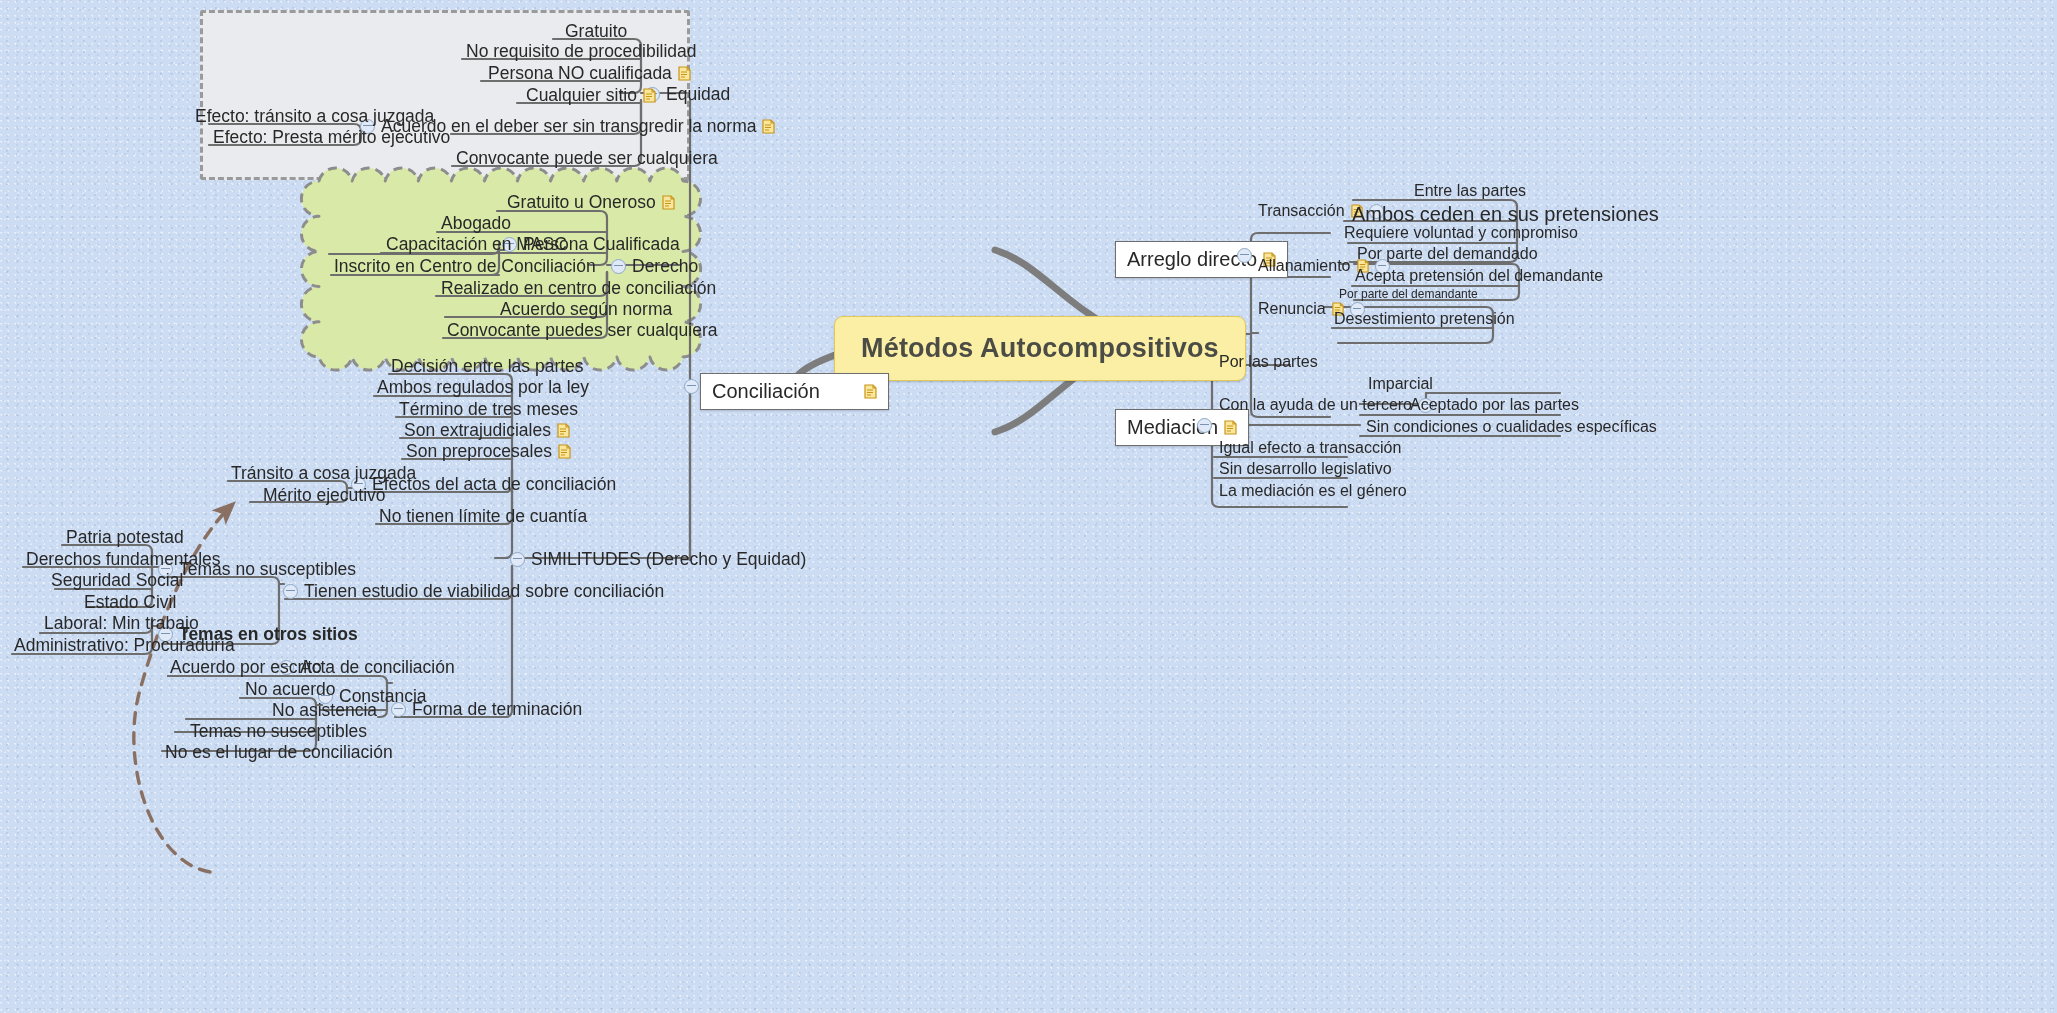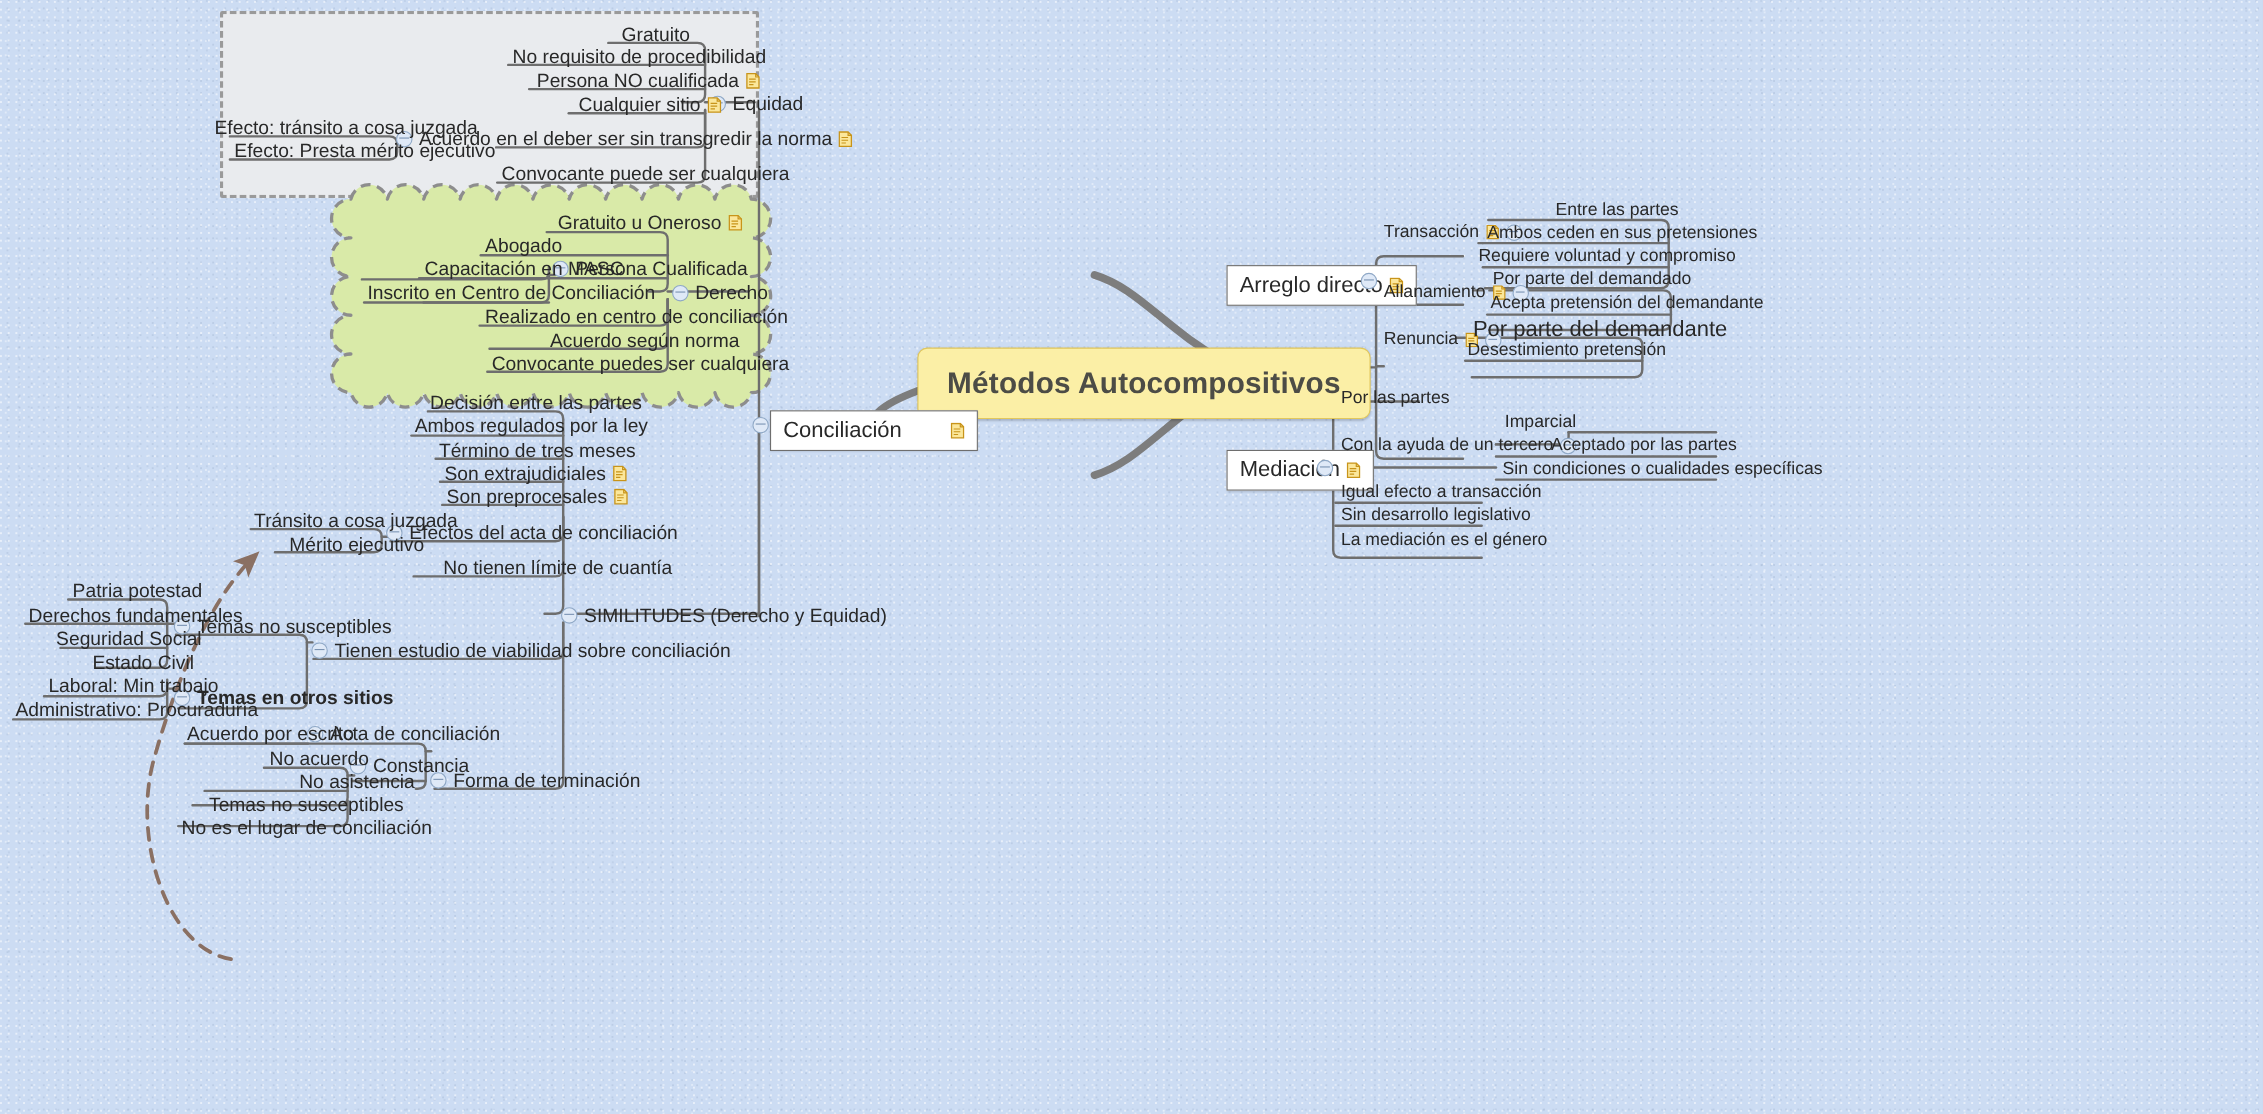"Ambos ceden en sus pretensiones" div.node { font-size: 16px -> 20px }
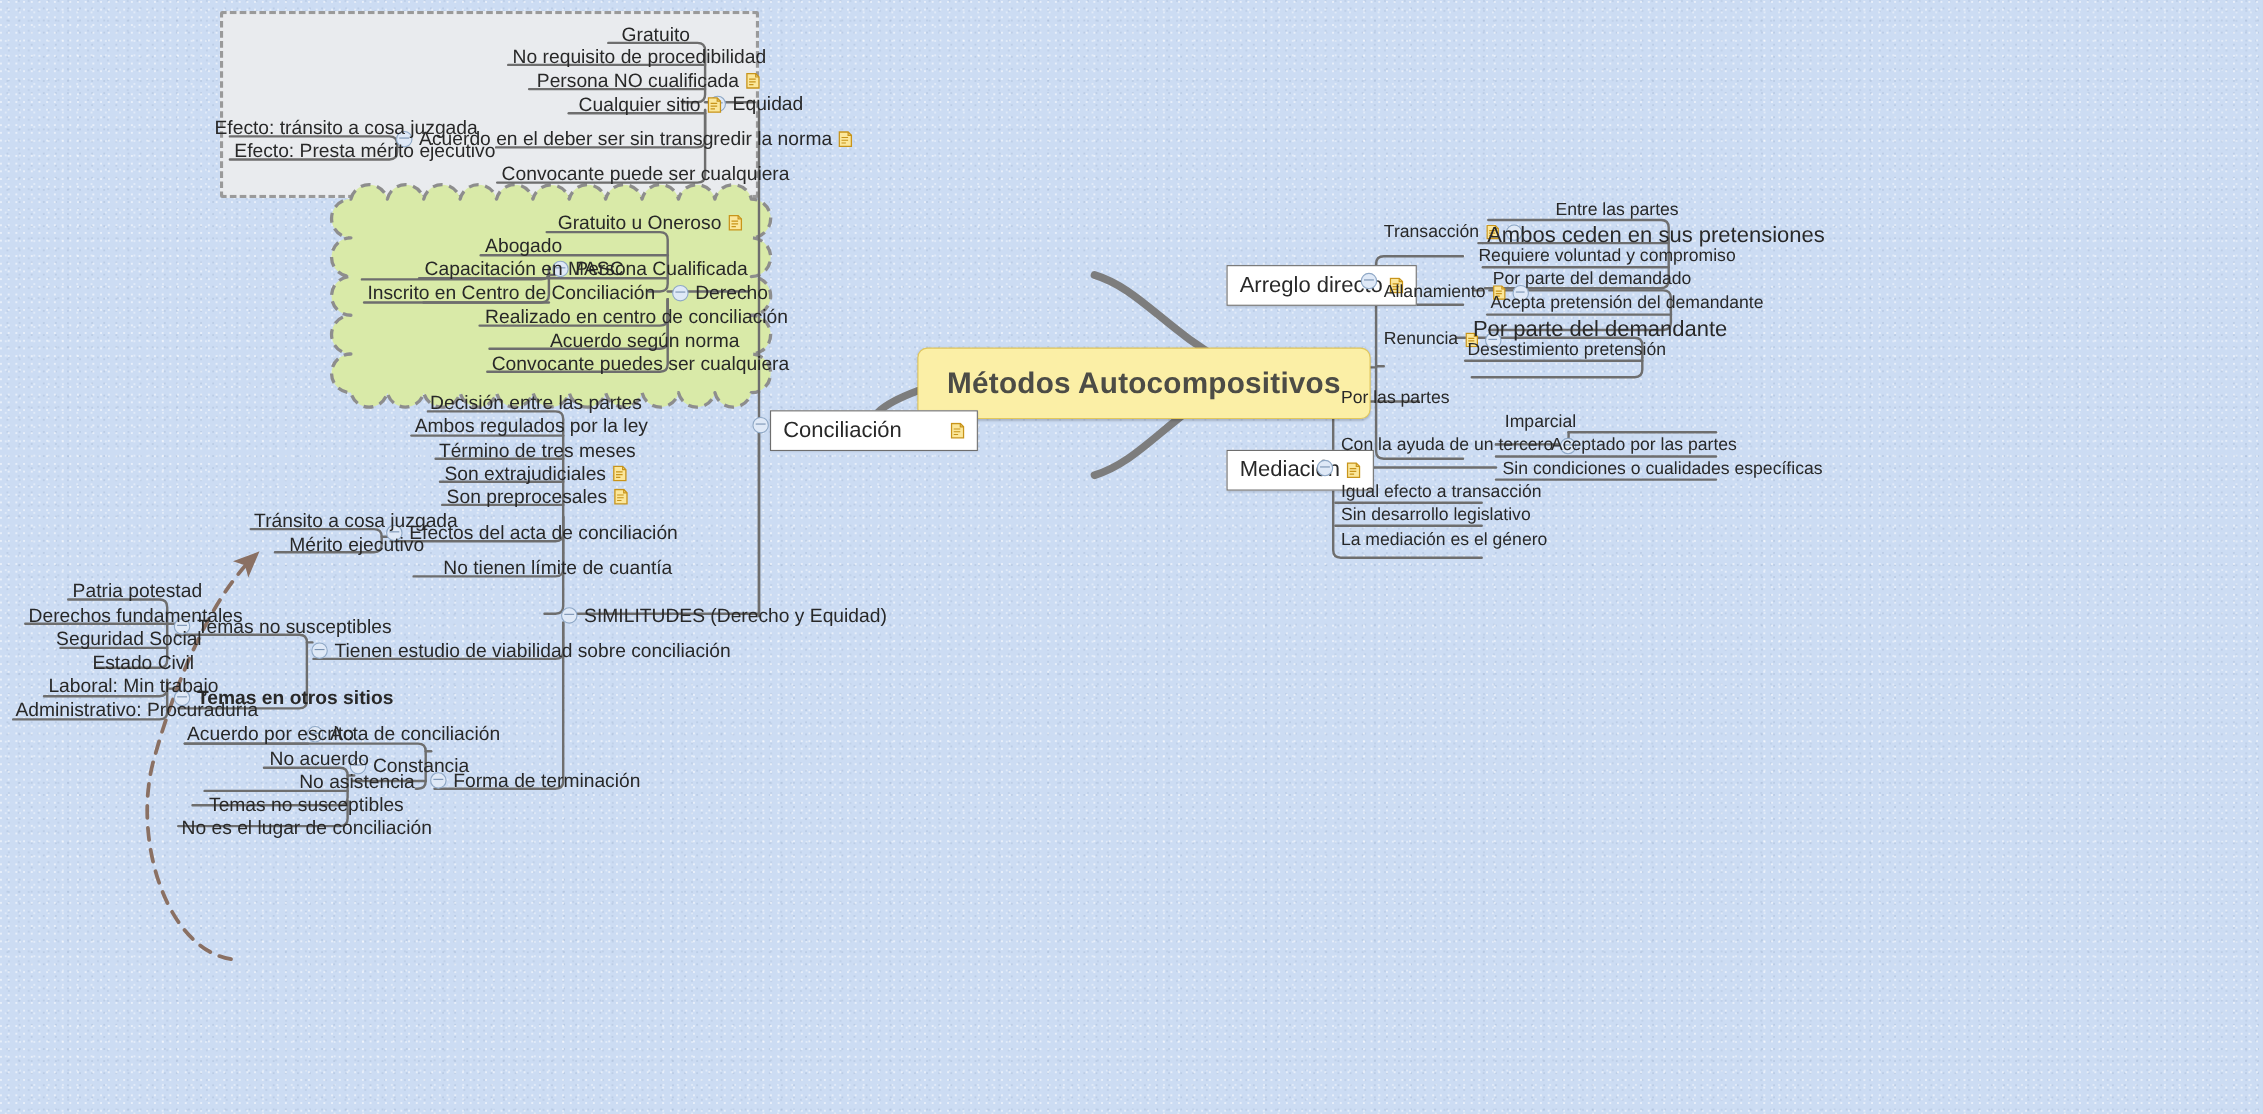"Por parte del demandante" div.node { font-size: 20px -> 12px }
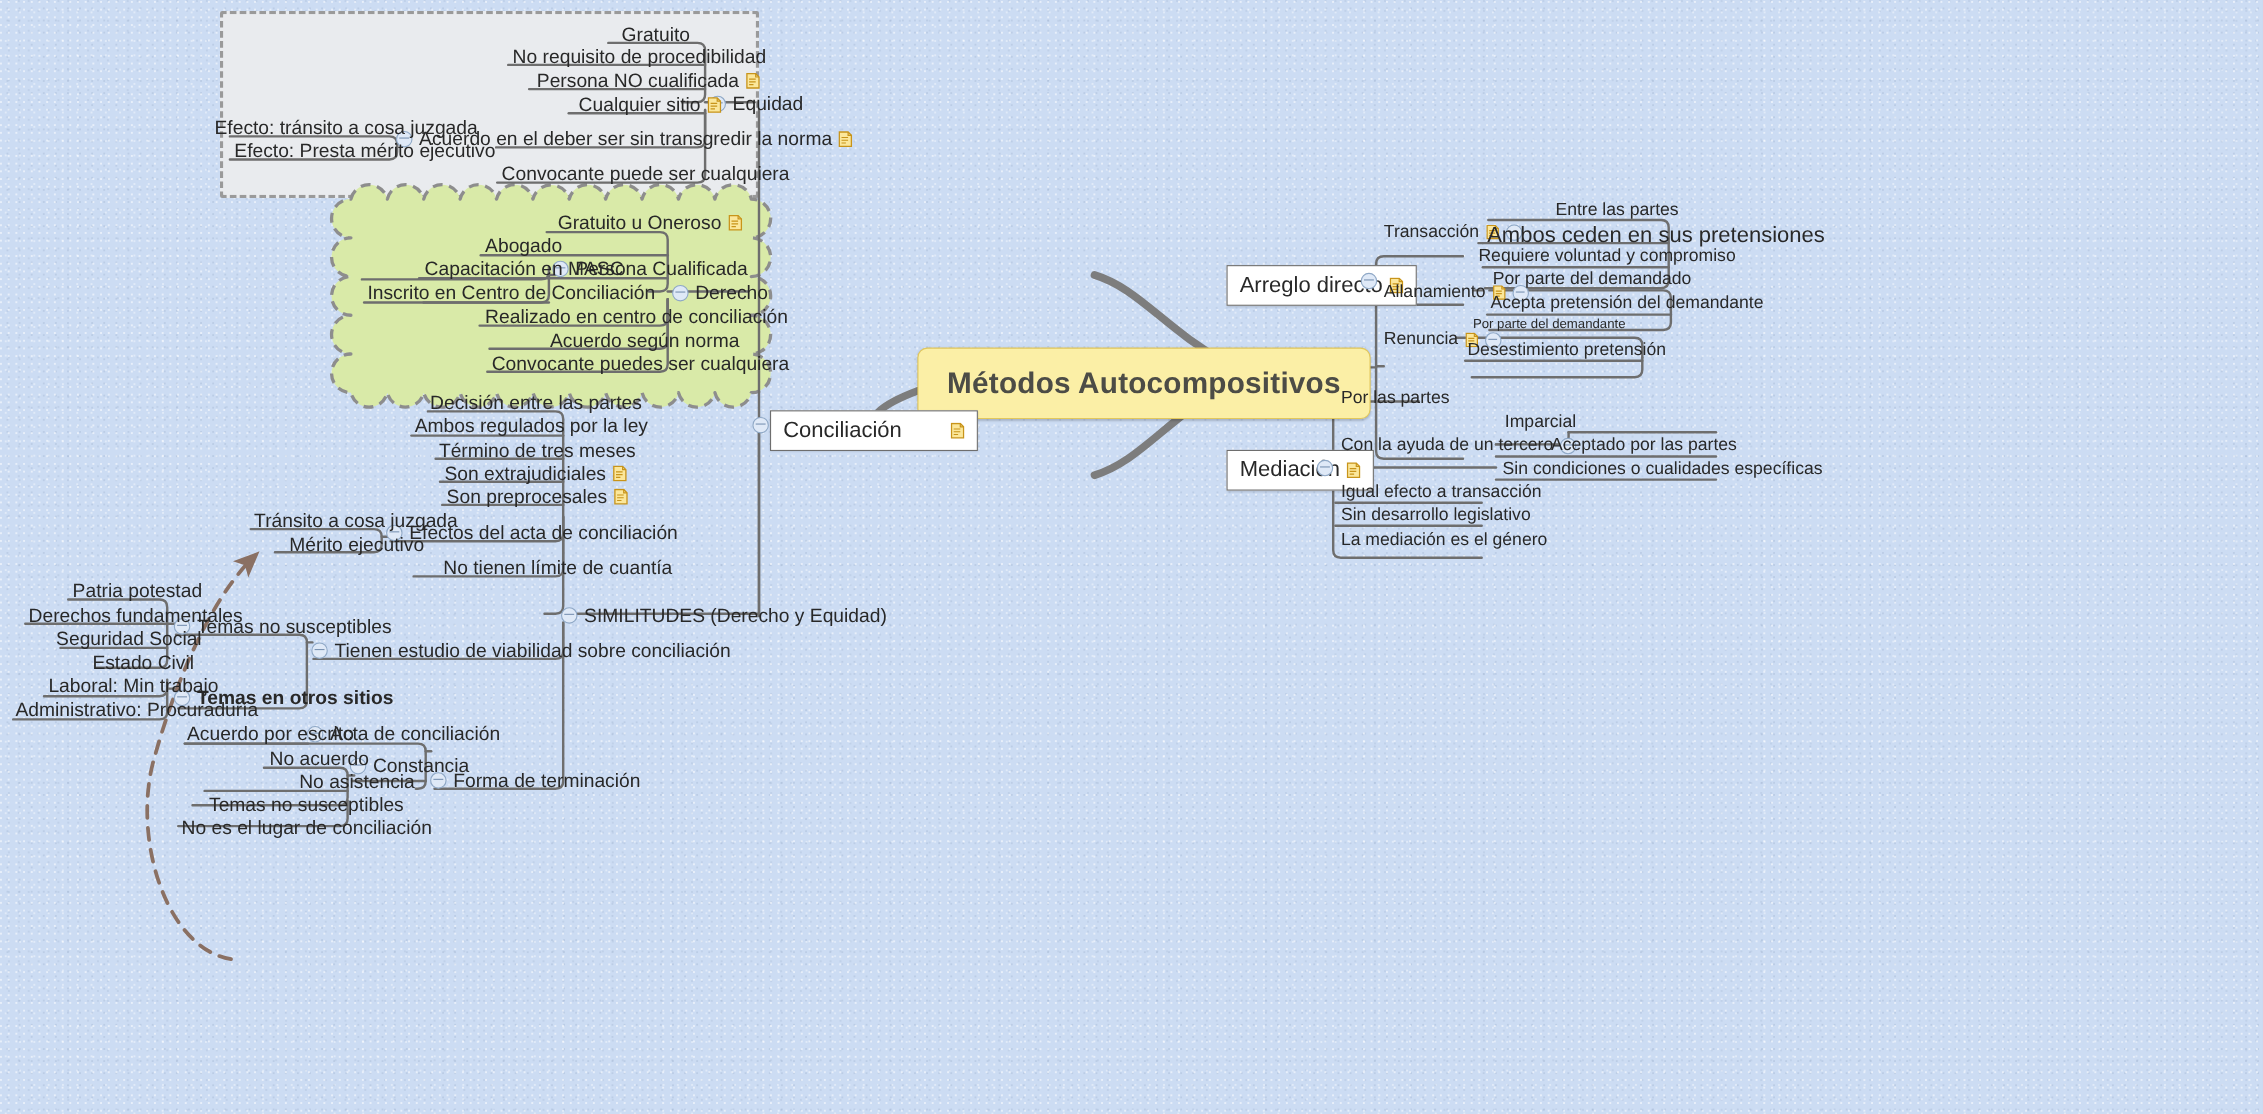"No tienen límite de cuantía" div.node { margin-left: 24px -> none }
